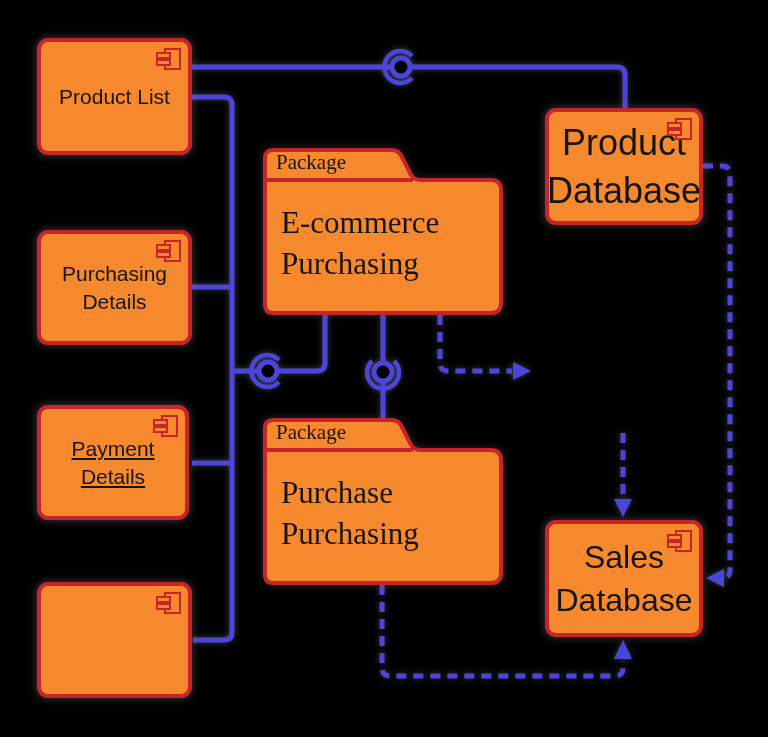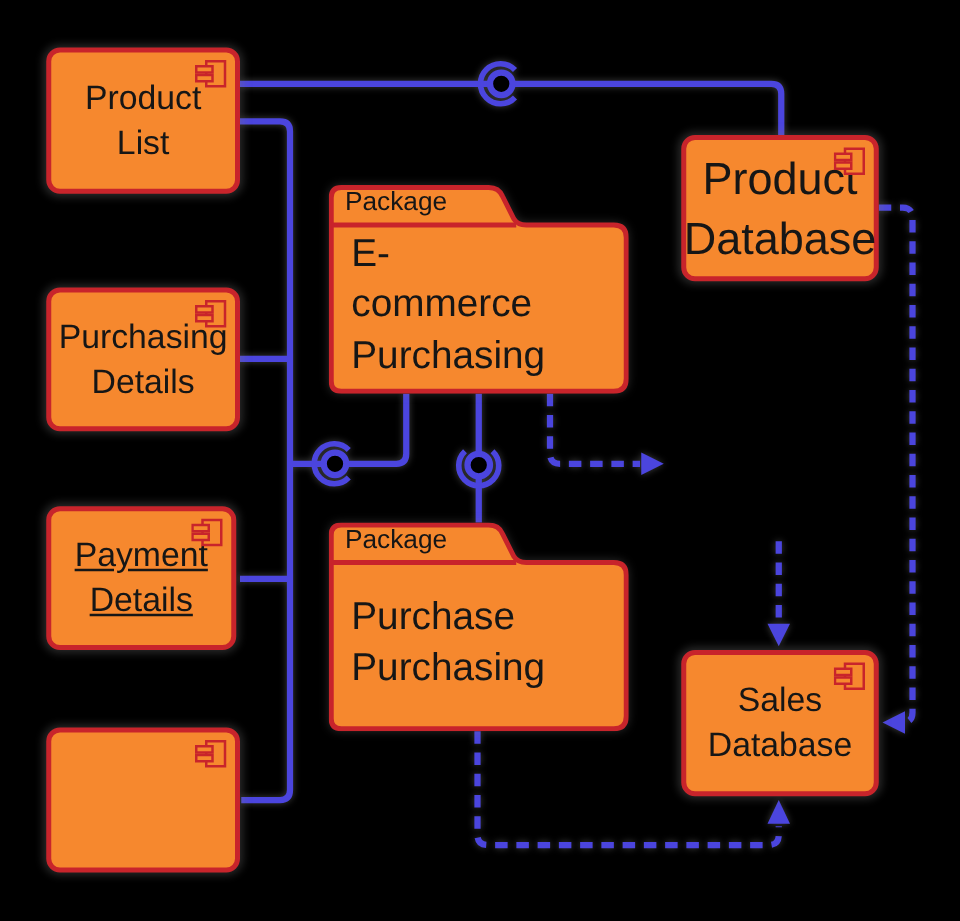"Product List" .comp { font-size: 27px -> 21px }
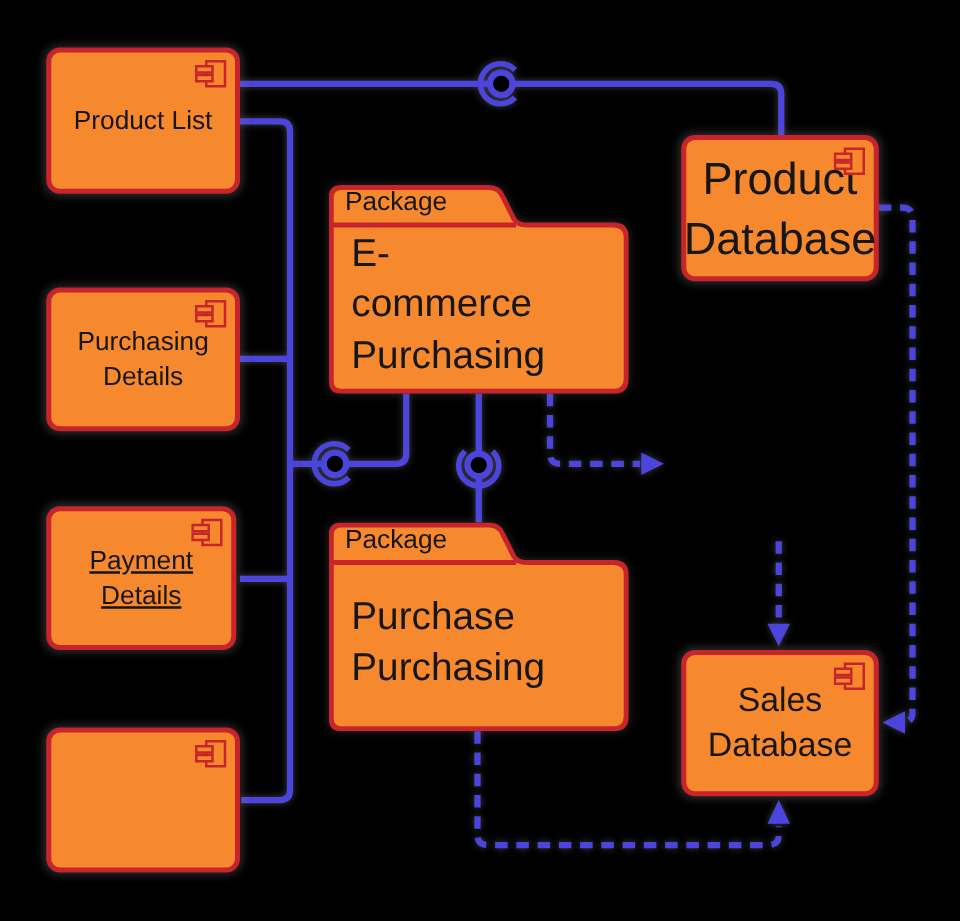"Package" .pkg { font-family: none -> Liberation Serif, serif }
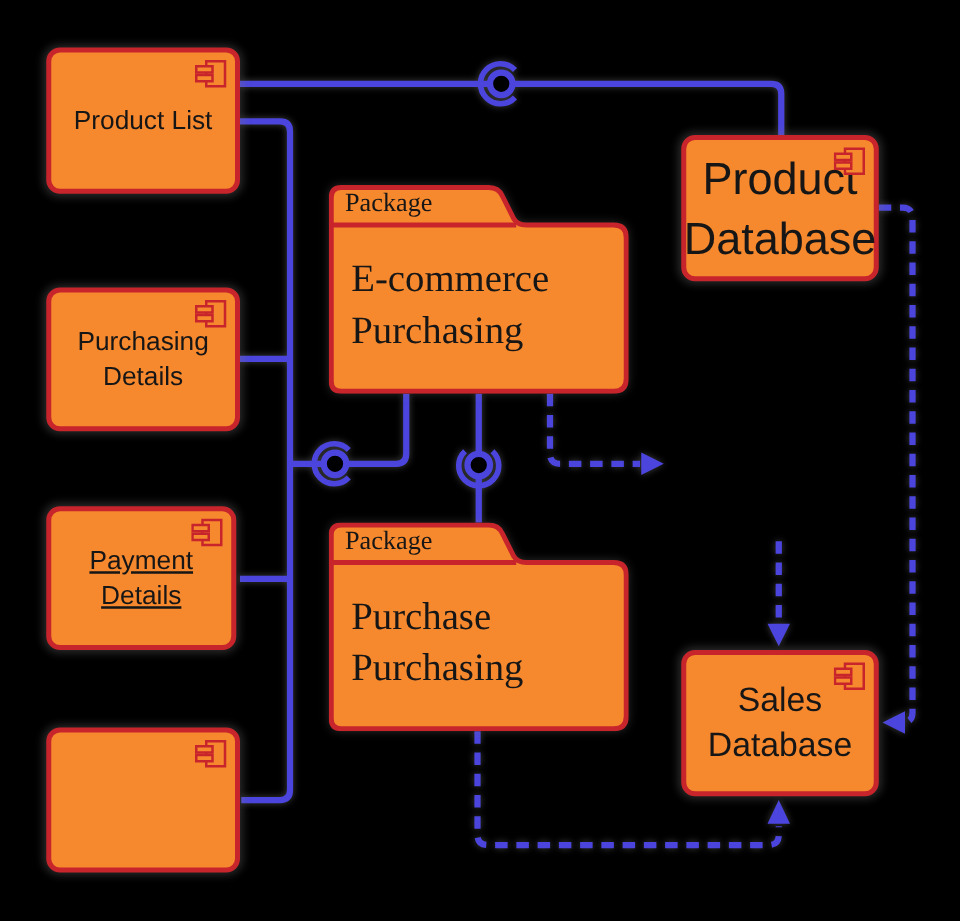"Sales Database" div.comp { font-size: 27px -> 32px }
